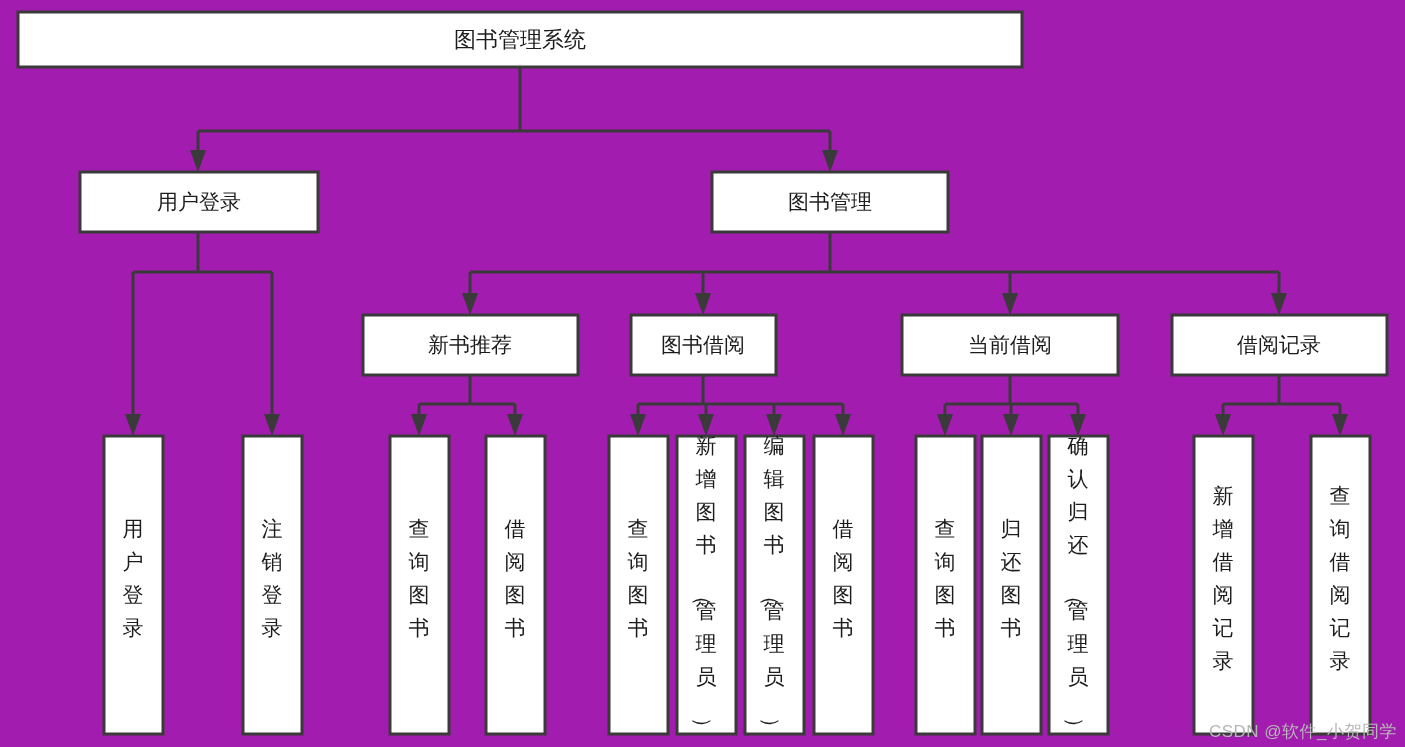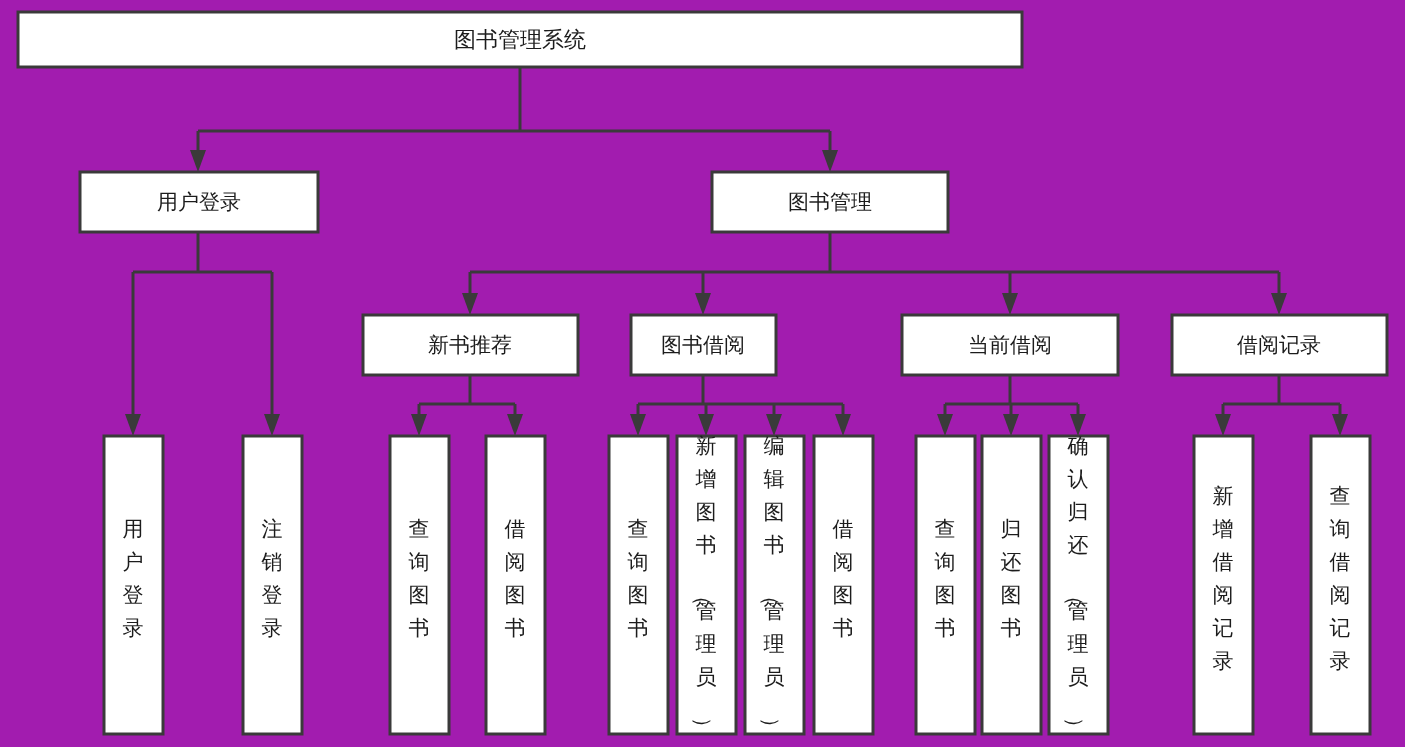"CSDN @软件_小贺同学" div.watermark { html: none -> <div>CSDN @软件_小贺同学</div> }
